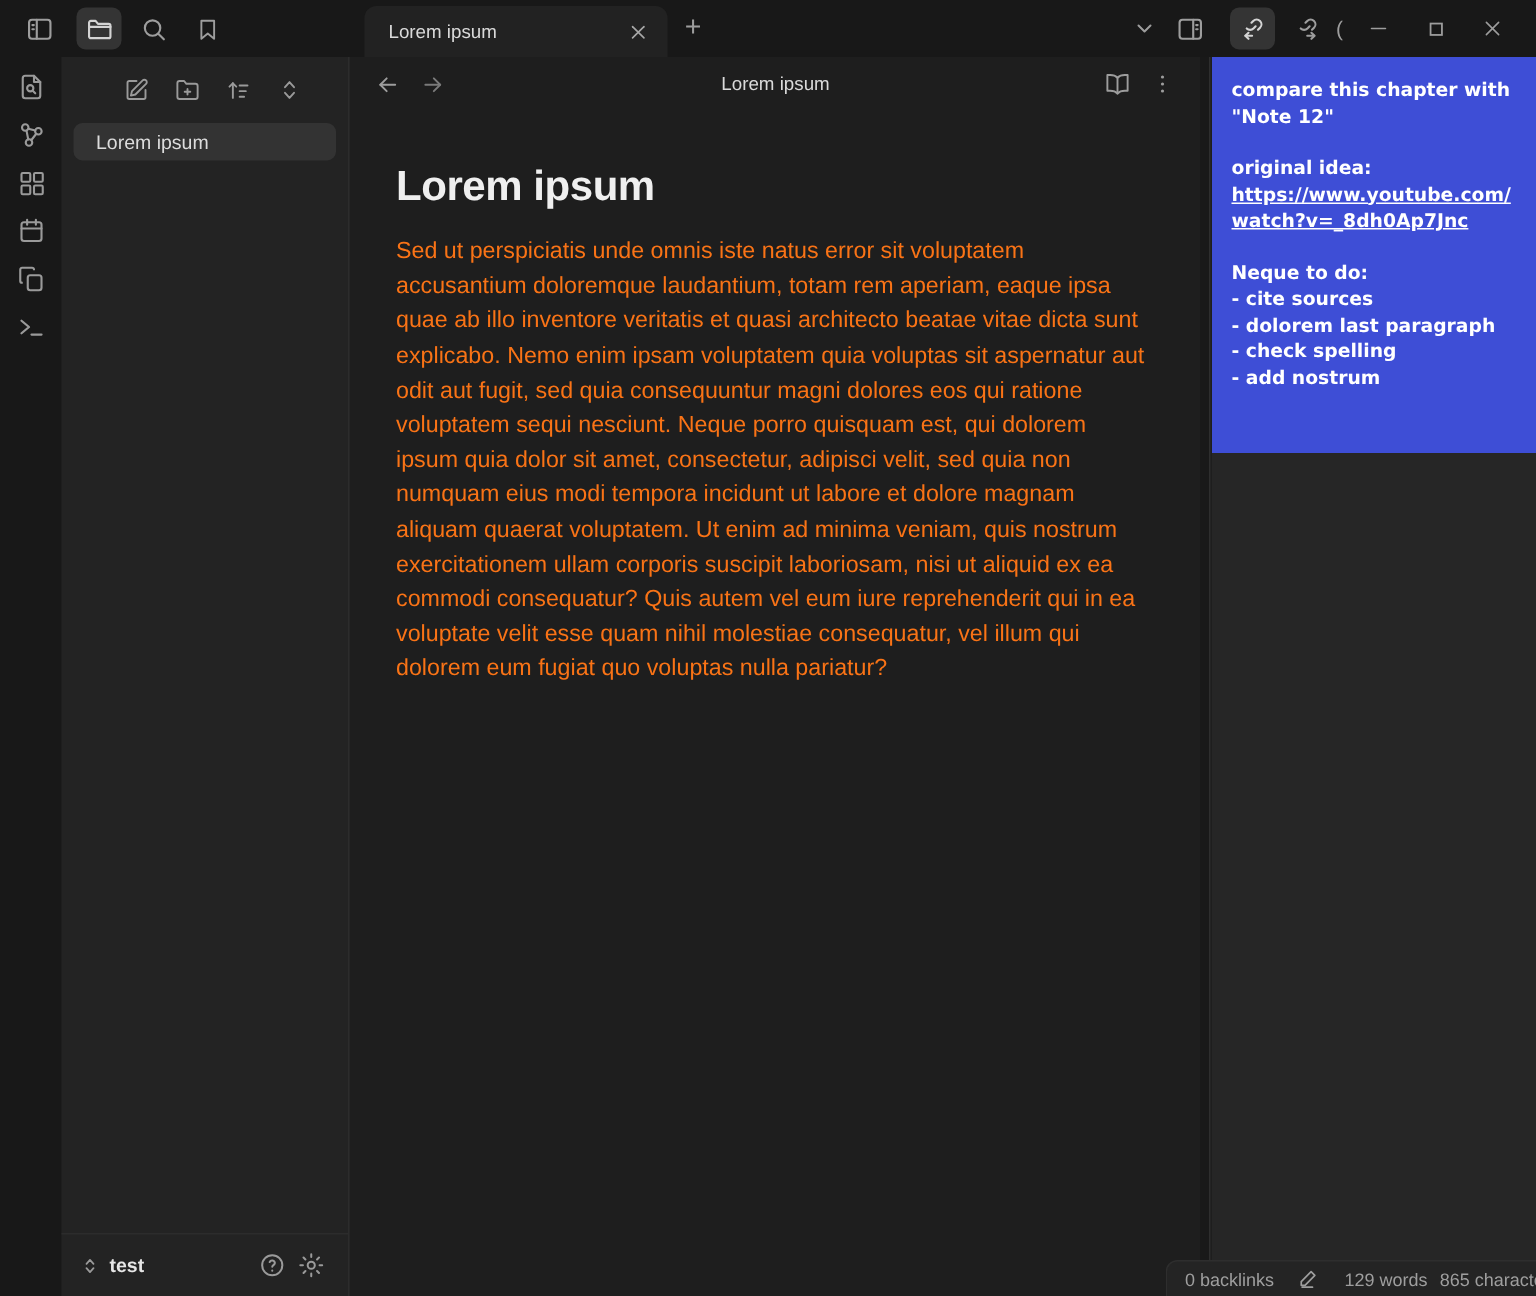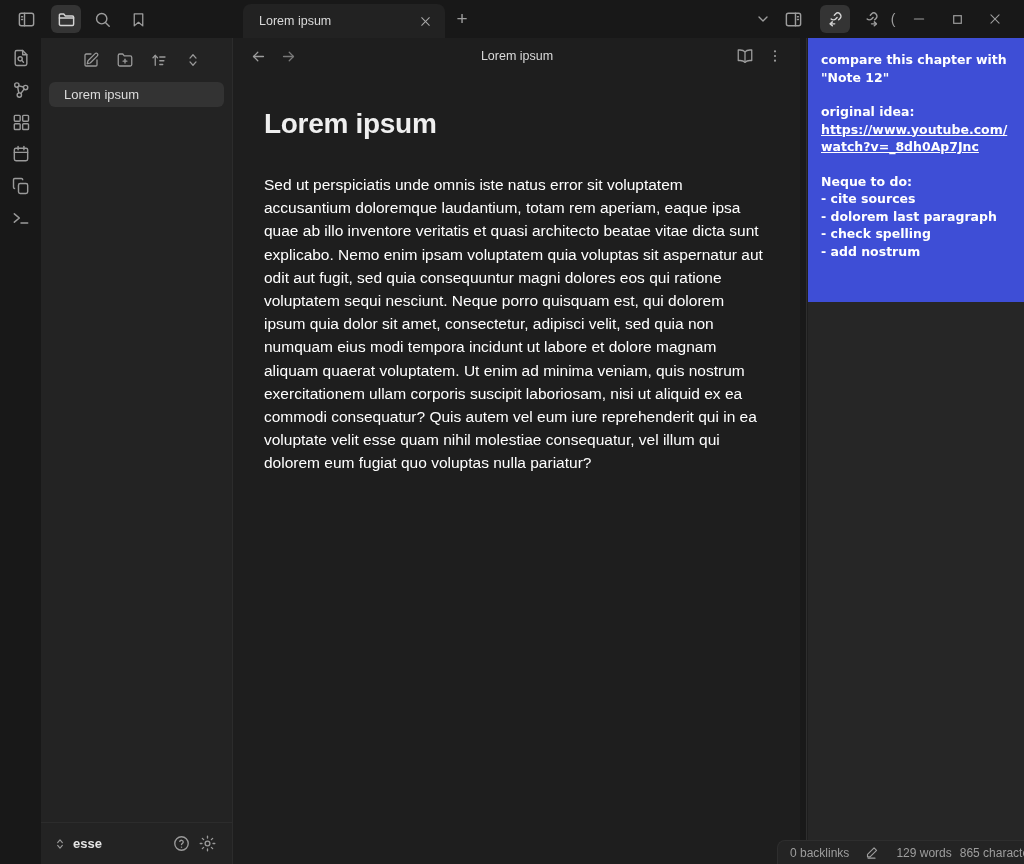"Sed ut perspiciatis unde omnis" .ed-content p { color: #ffffff -> #f97316; margin-top: 33px -> 16px }
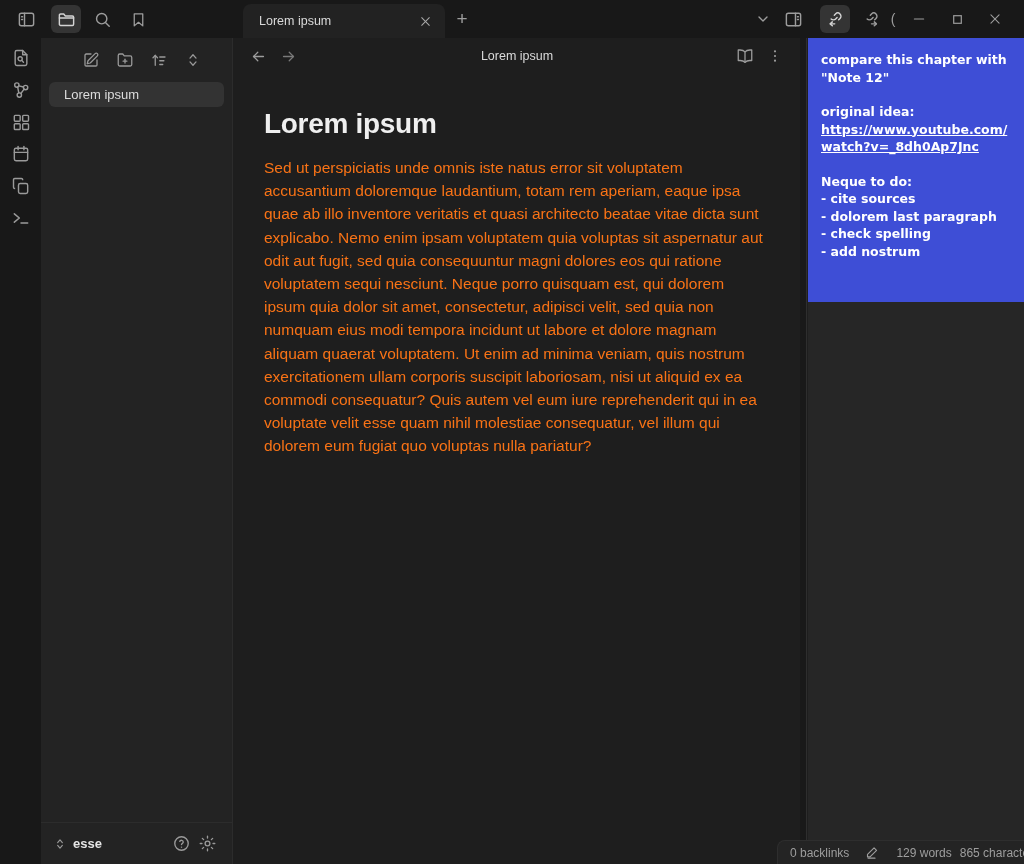"esse" span.vault-name { text: esse -> test }
